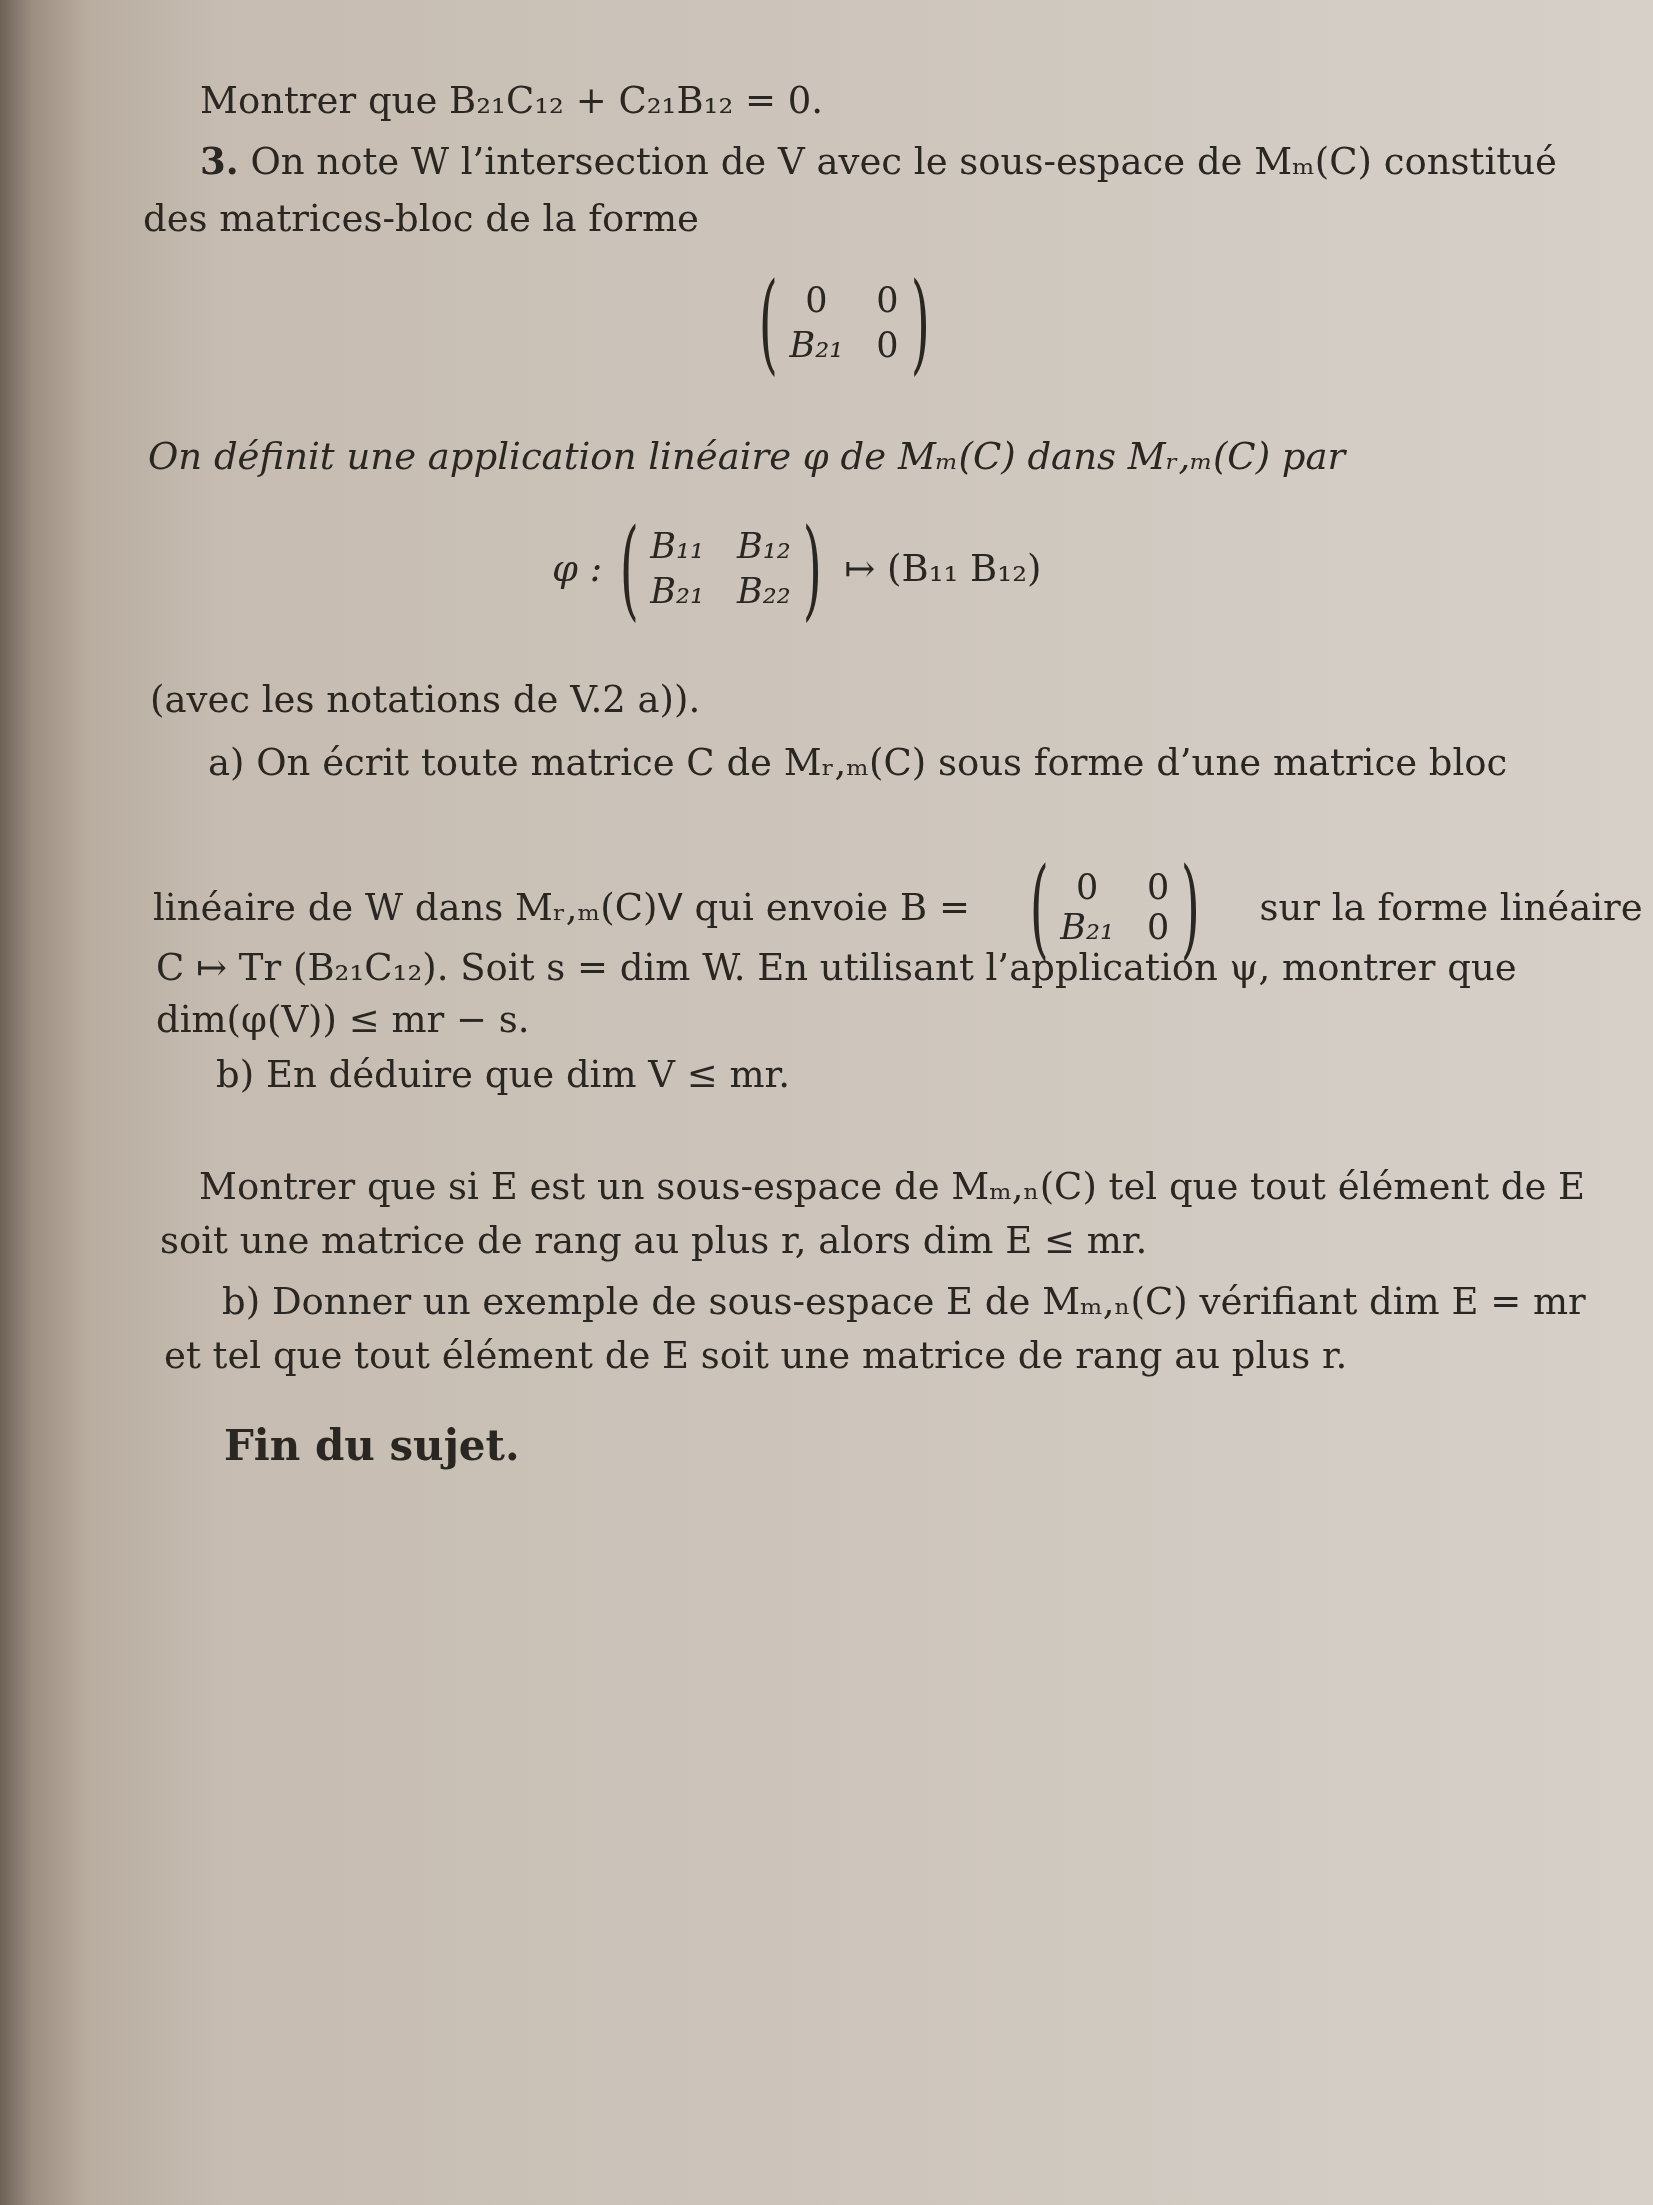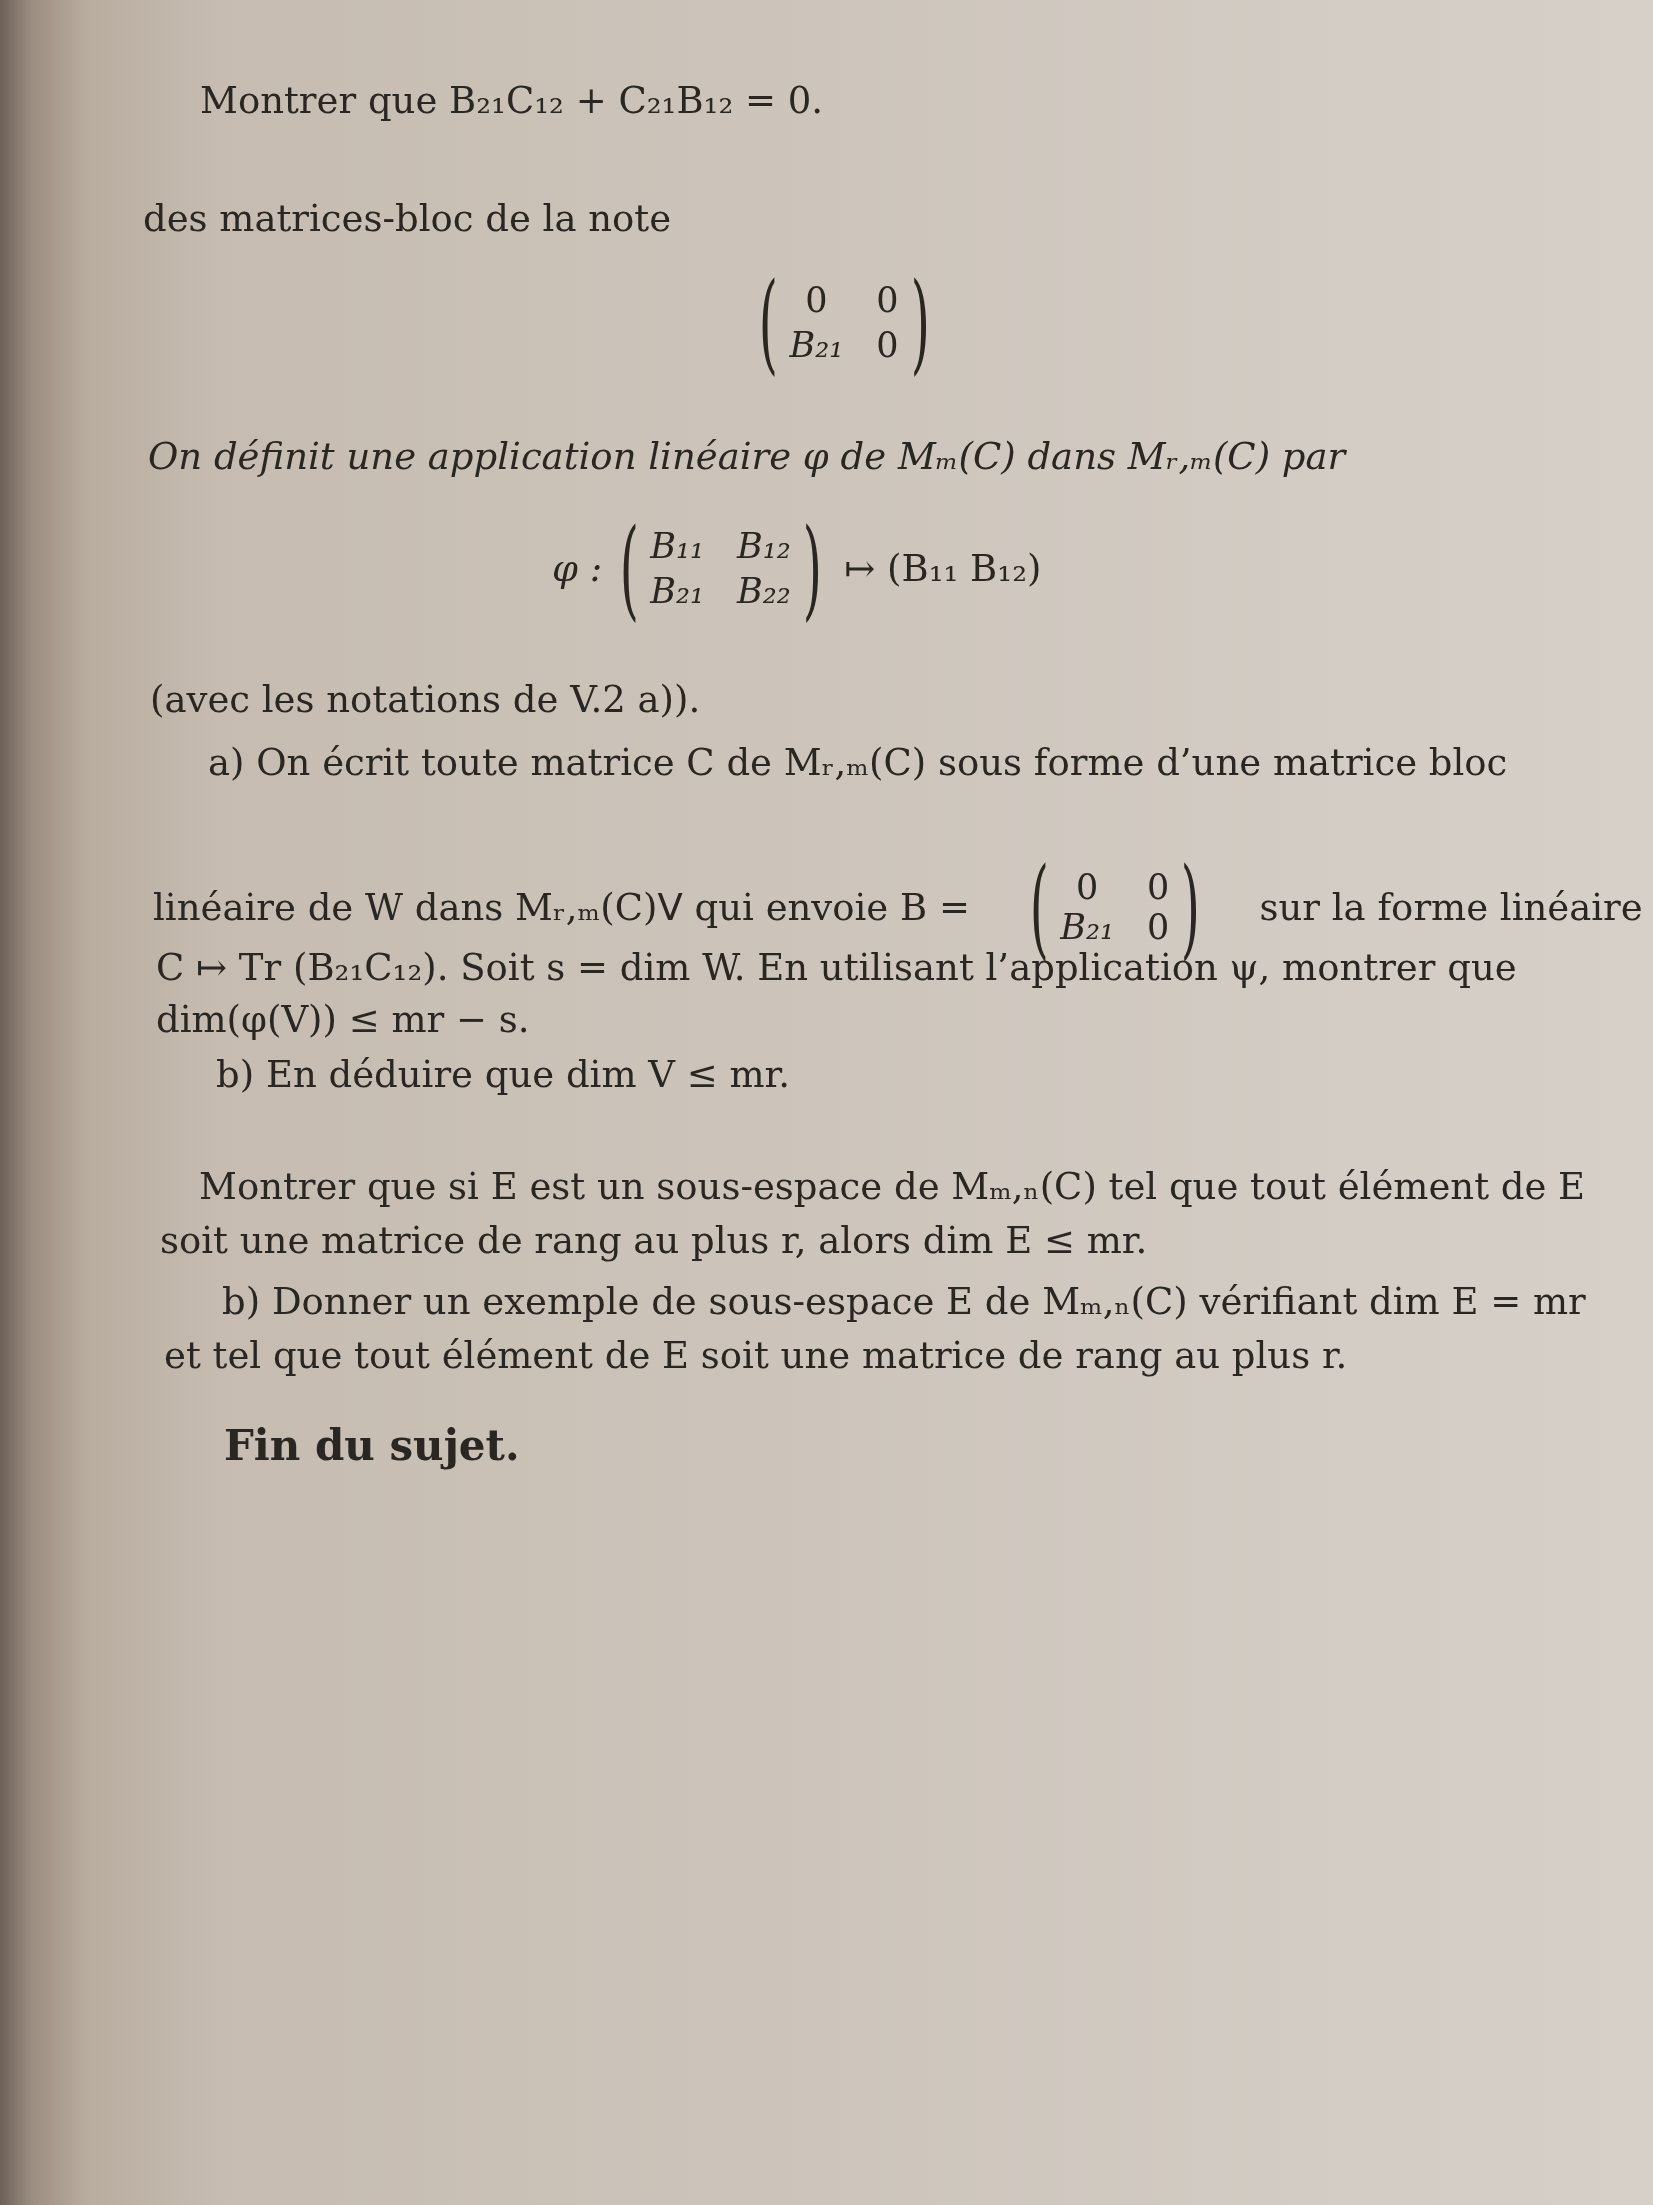"3. On note W l’intersection" div.line { html: none -> <div> <span>3.</span> <span>On note W l’intersection de V avec le sous-espace de Mₘ(C) constitué</span> </div> }
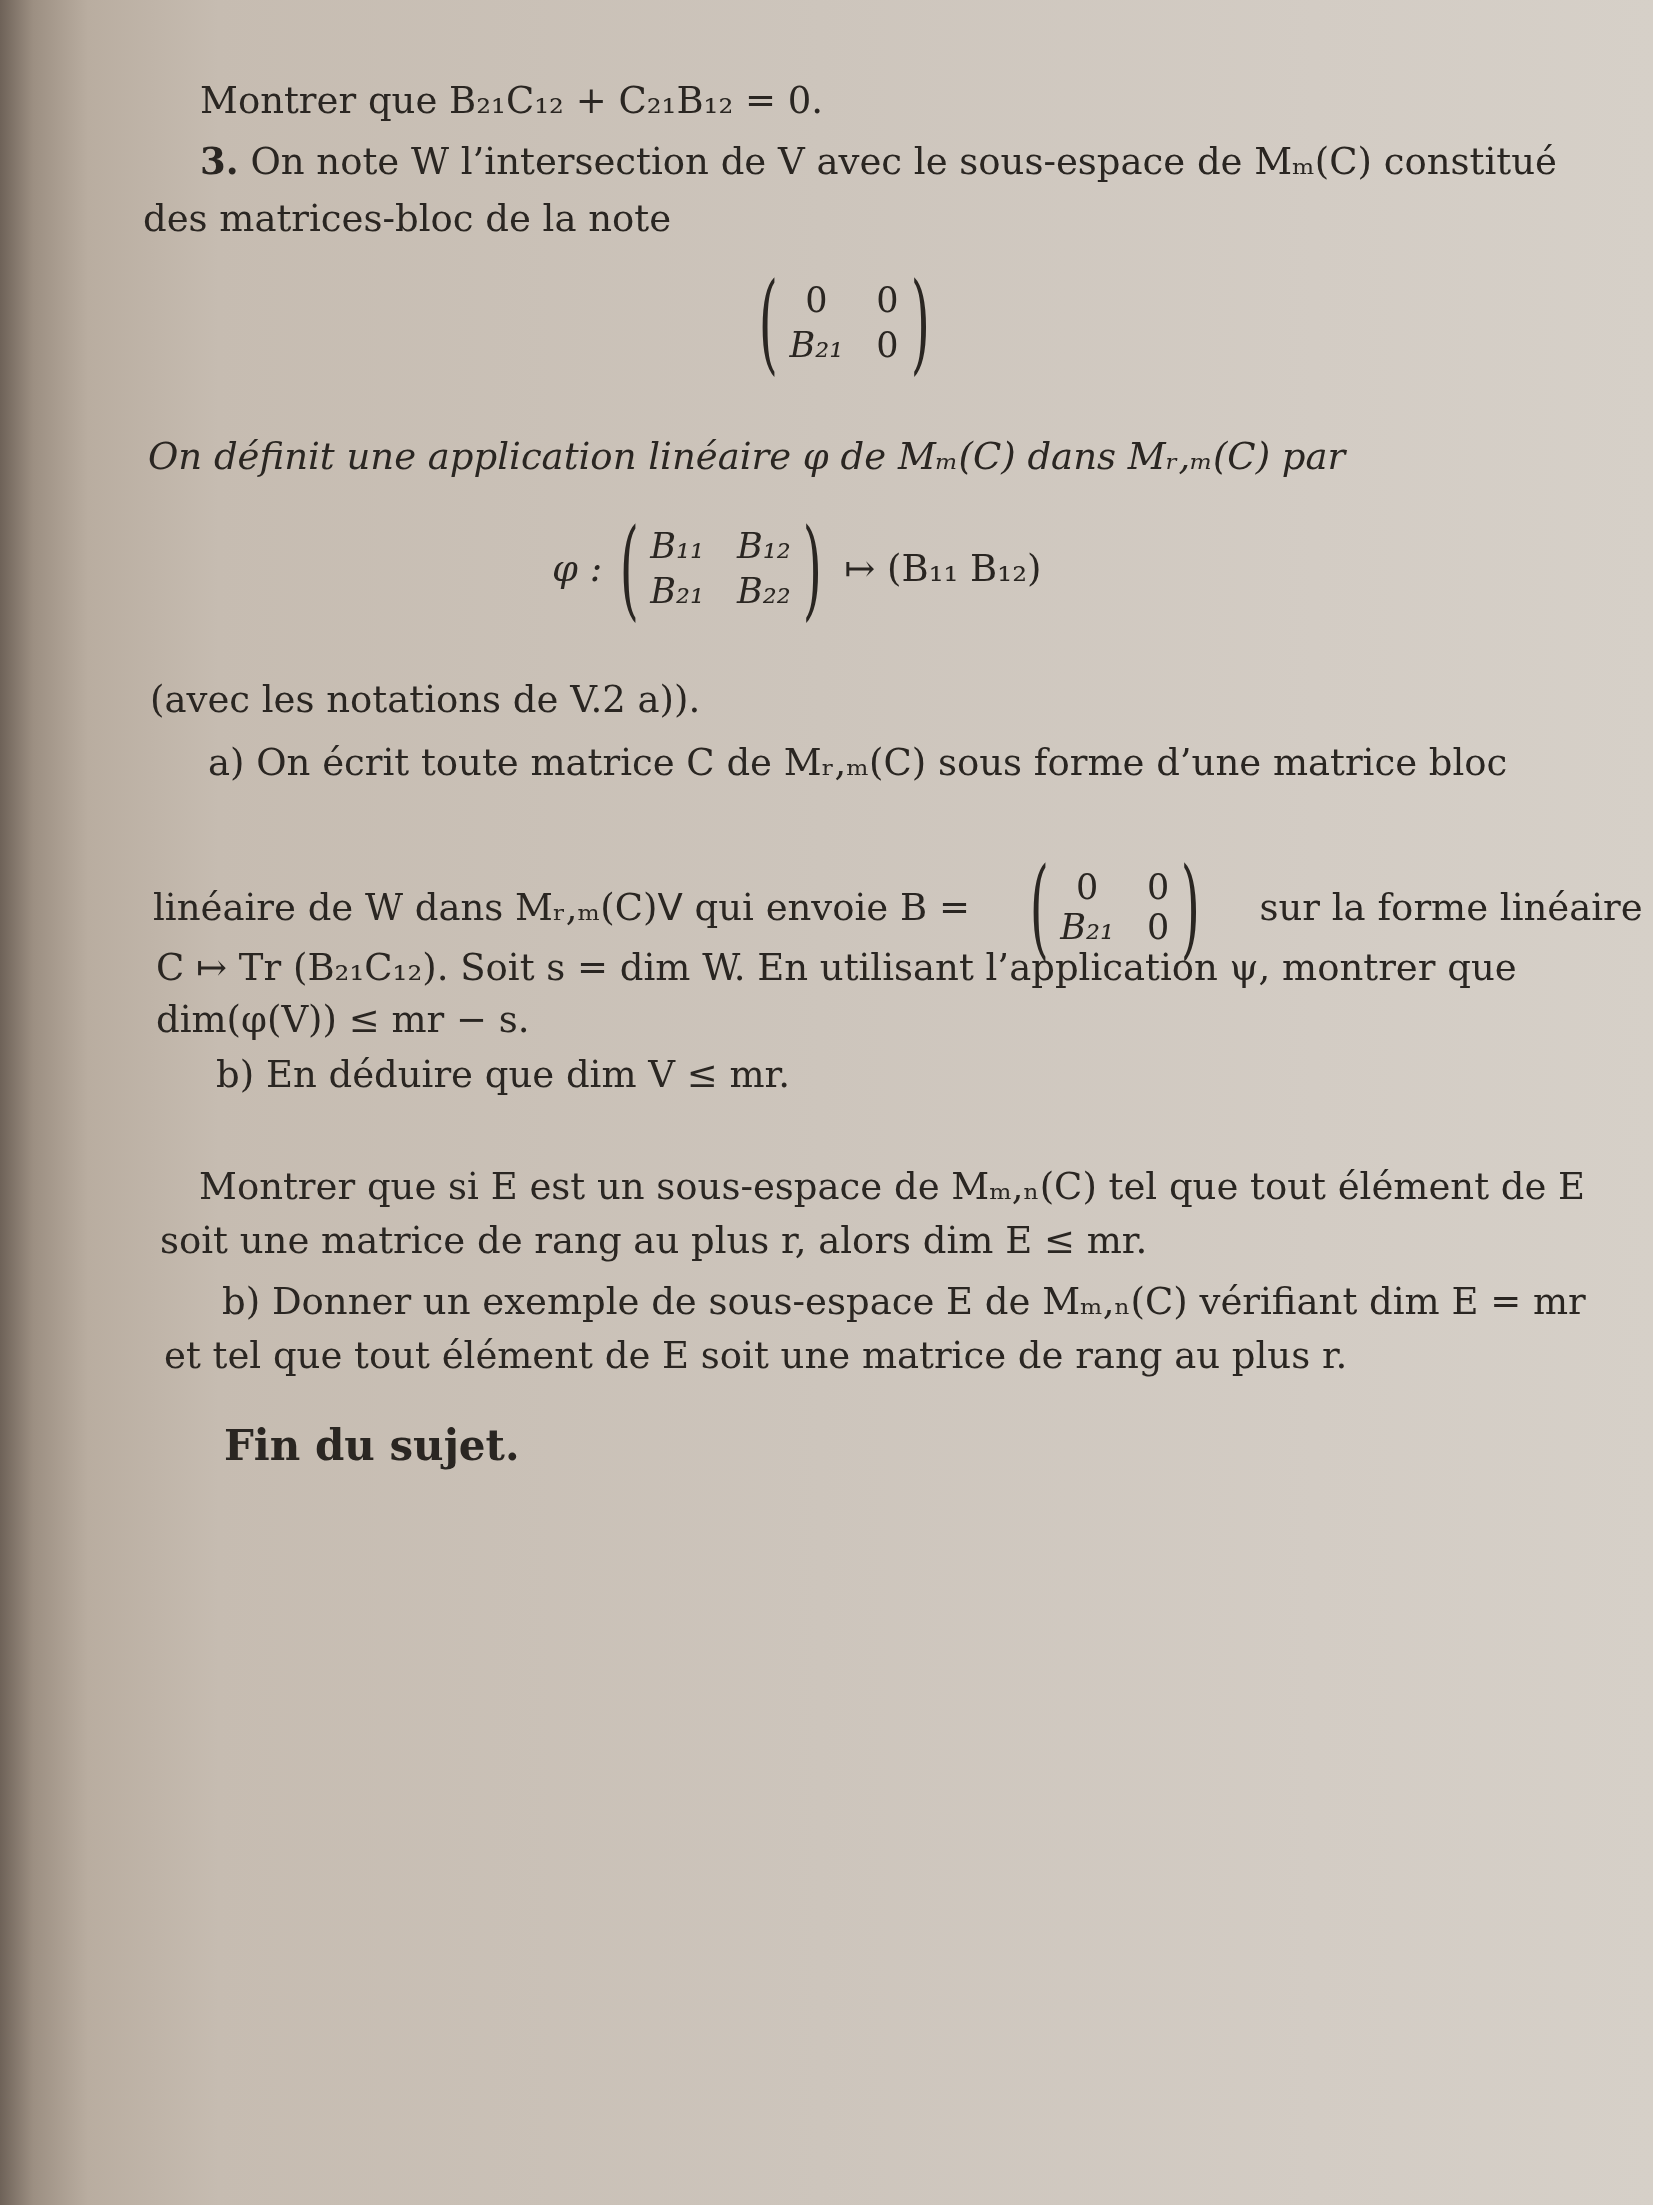"des matrices-bloc de la note" div.line { text: note -> forme }
